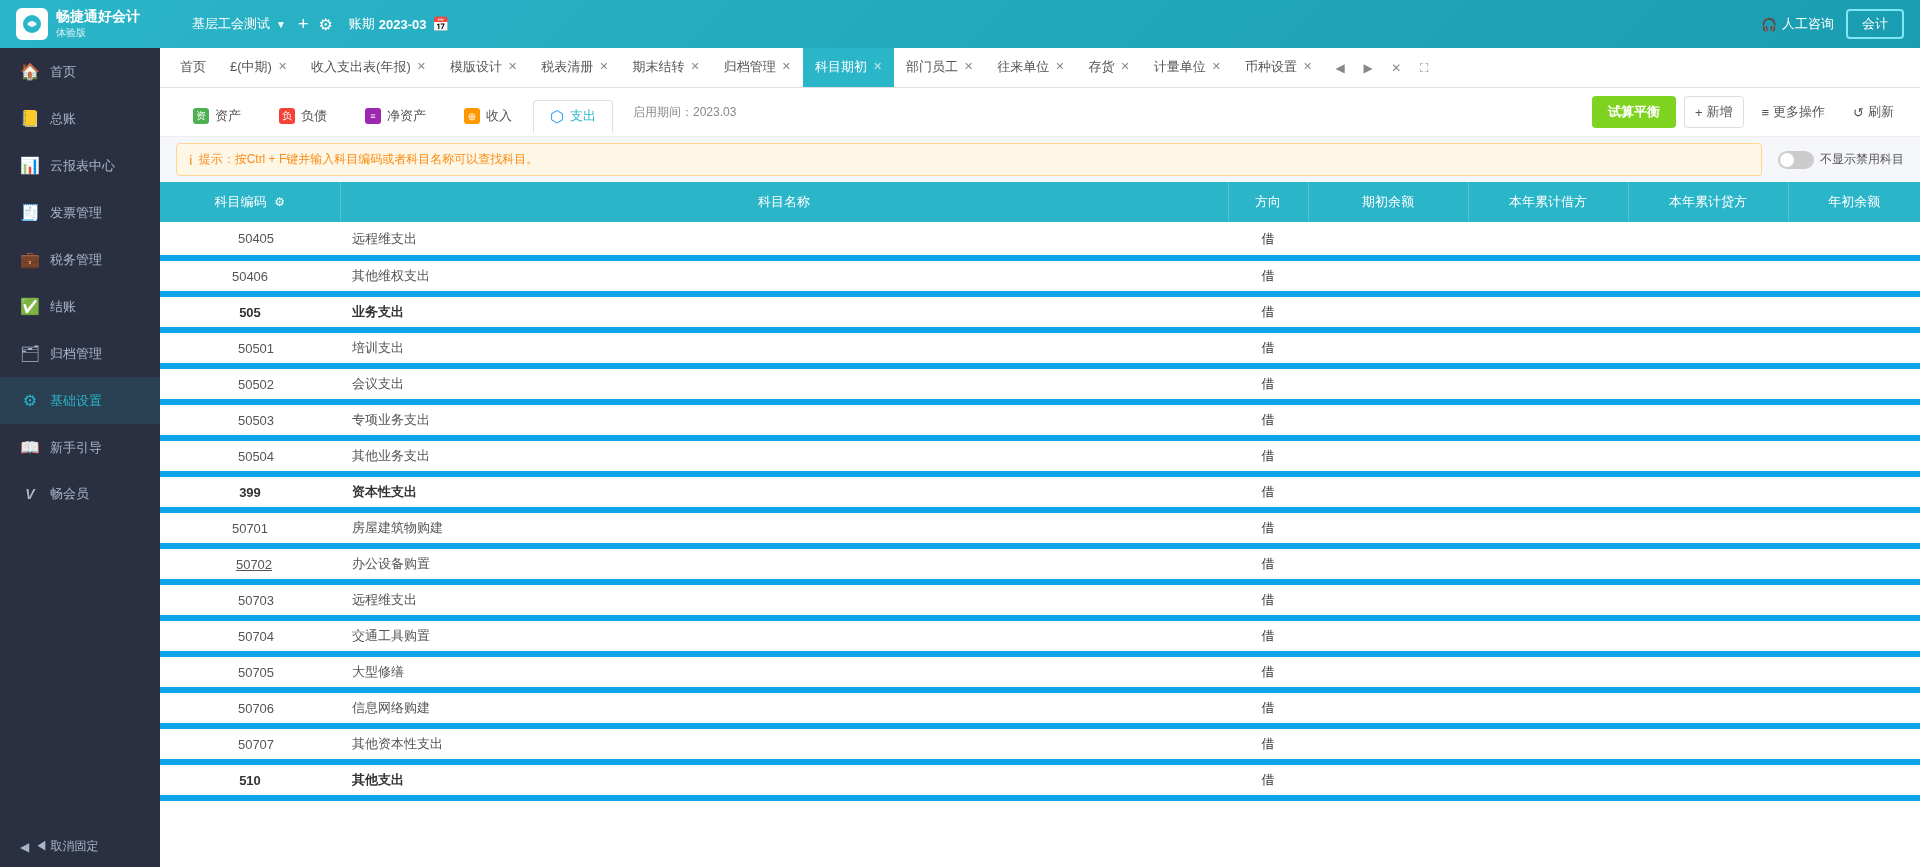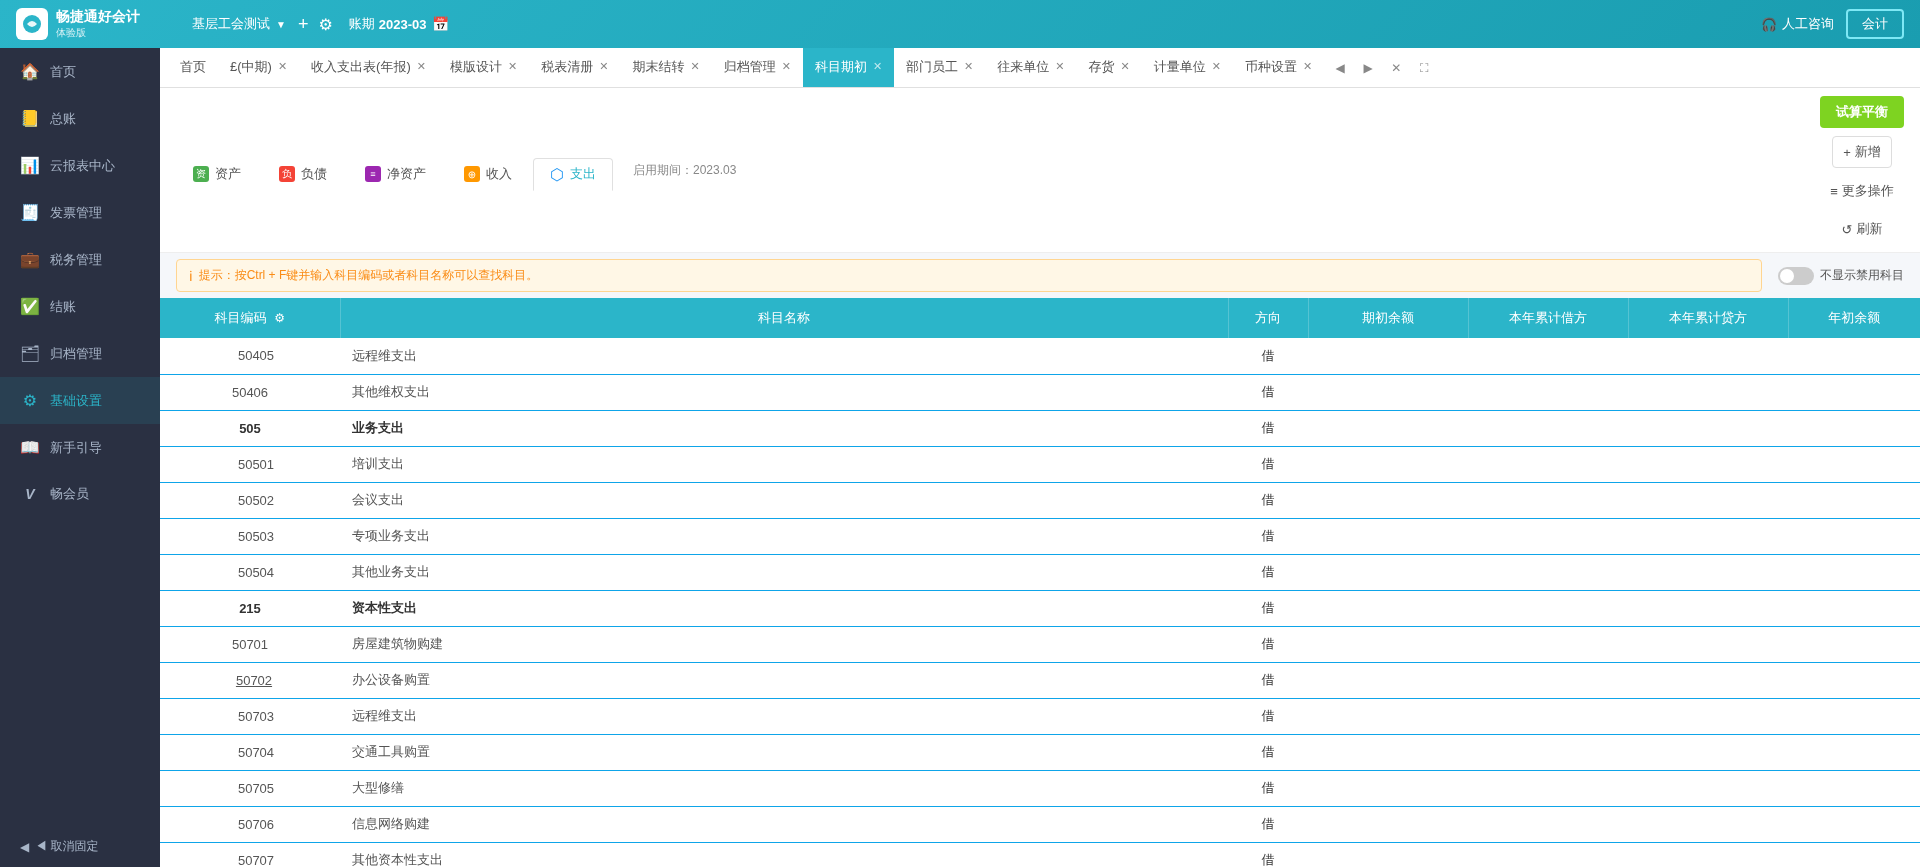"试算平衡" div { flex-direction: column -> none }
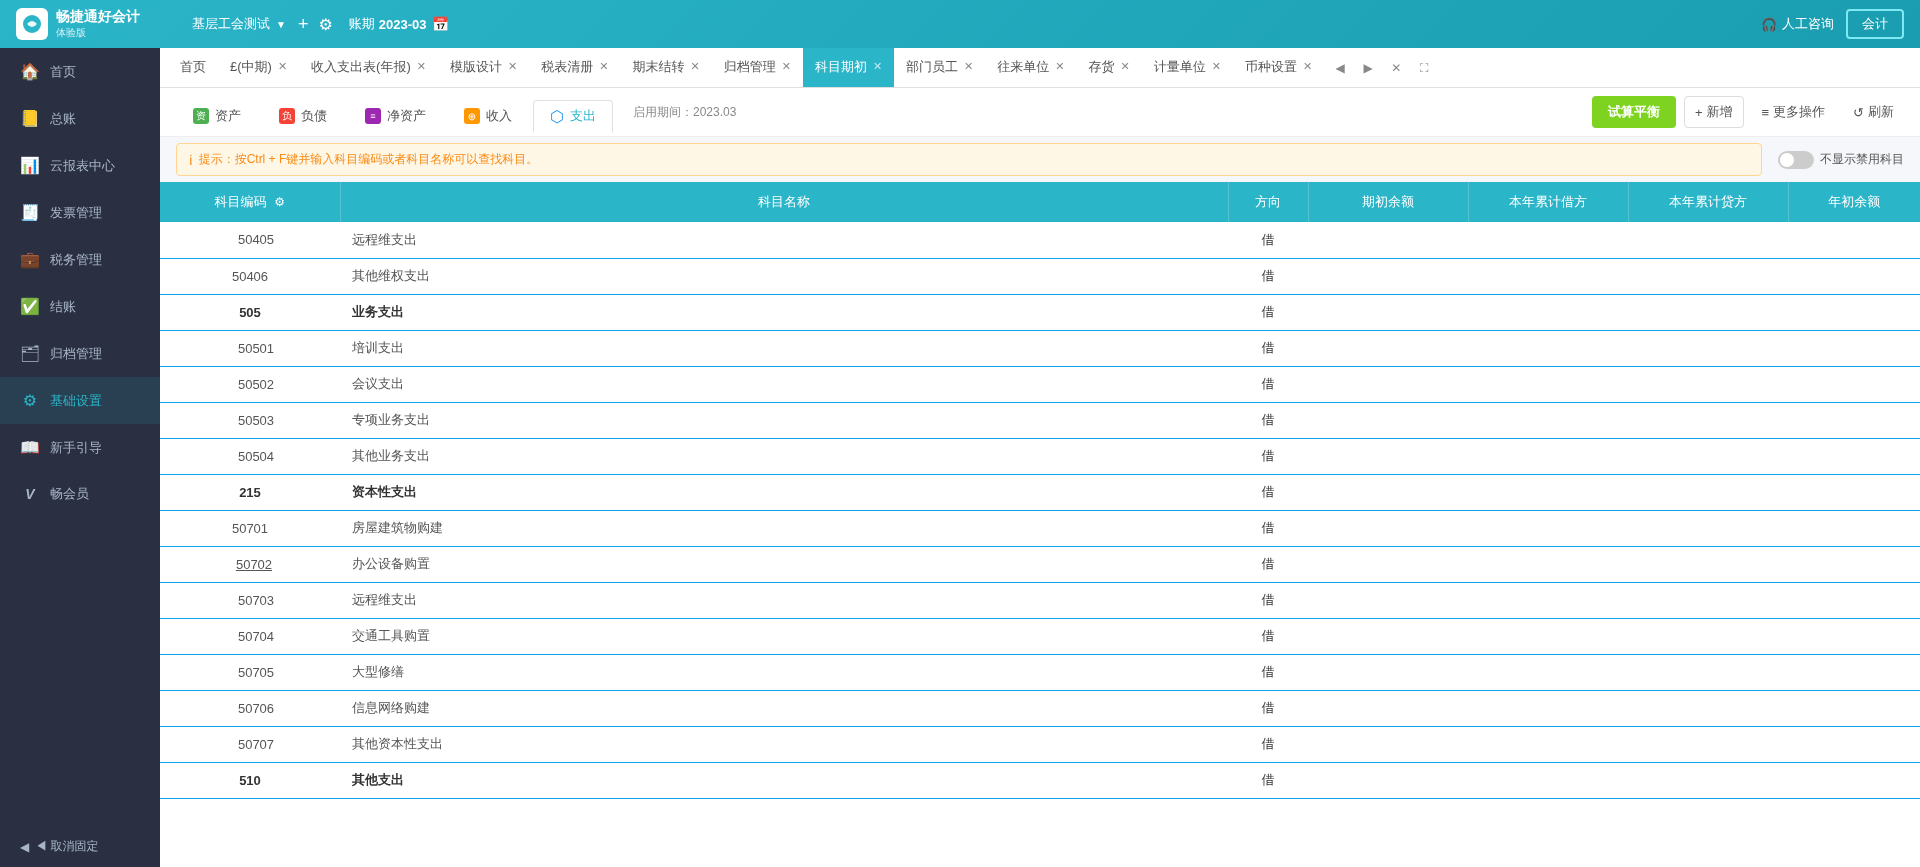"50405" tbody tr { border-bottom: 1px solid #0ea5e9 -> 6px solid #0ea5e9 }
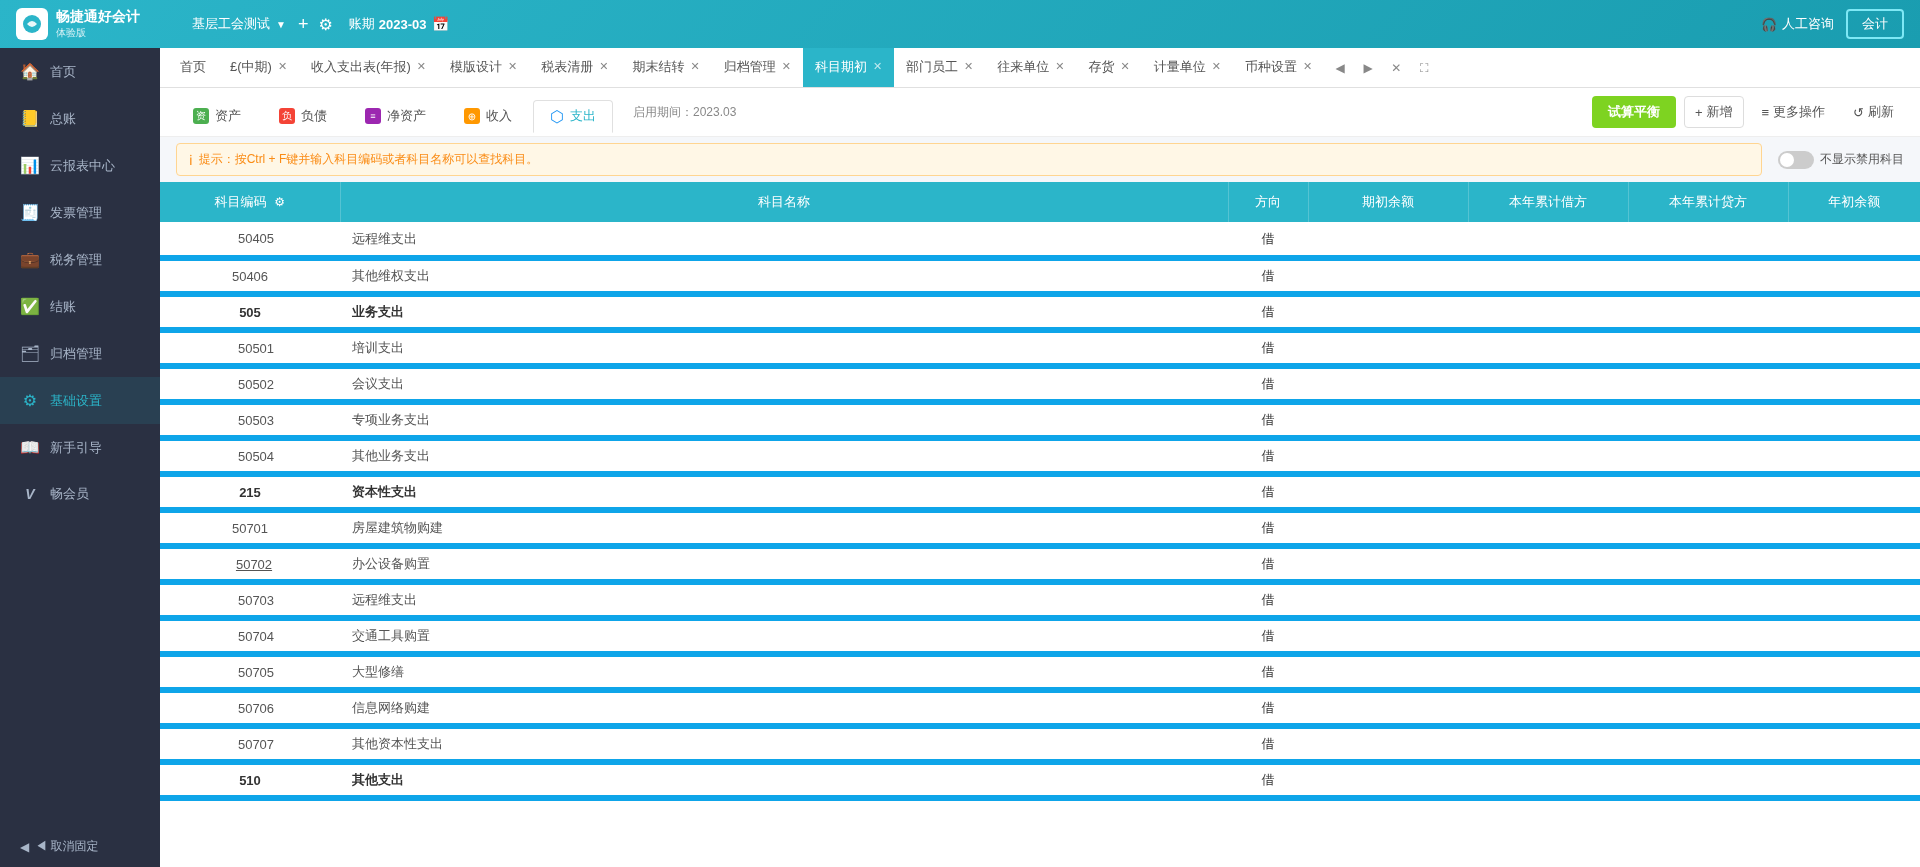"215" td { text: 215 -> 399 }
